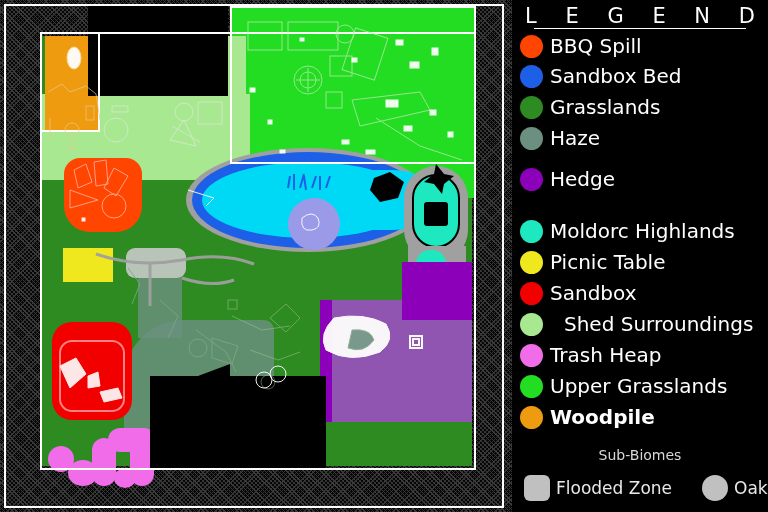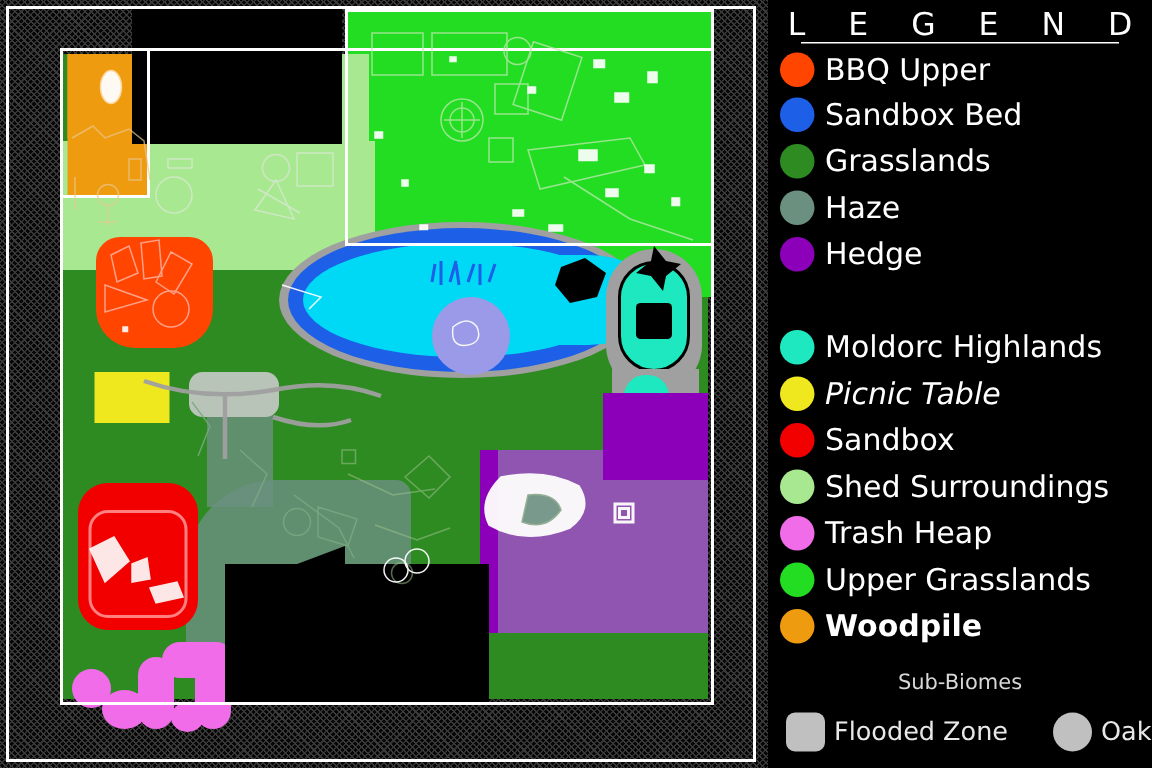"BBQ Upper" span.llabel { text: Upper -> Spill }
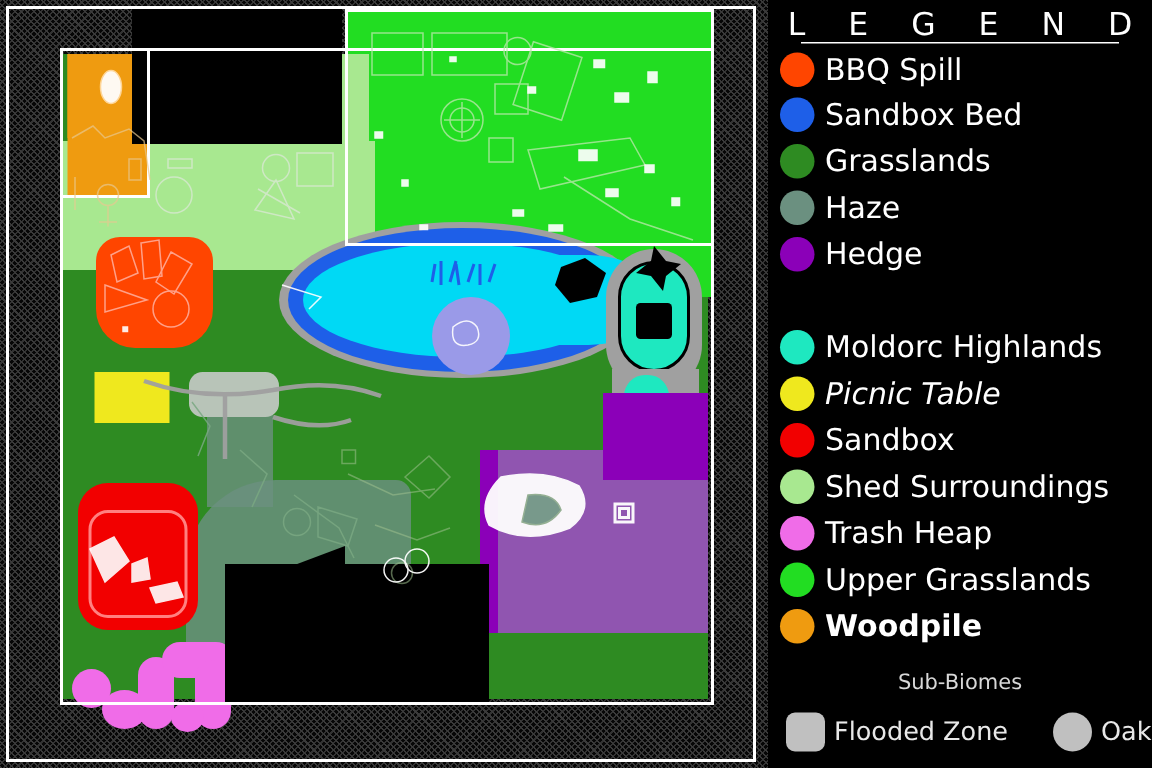"Hedge" div.lrow { top: 154px -> 164px }
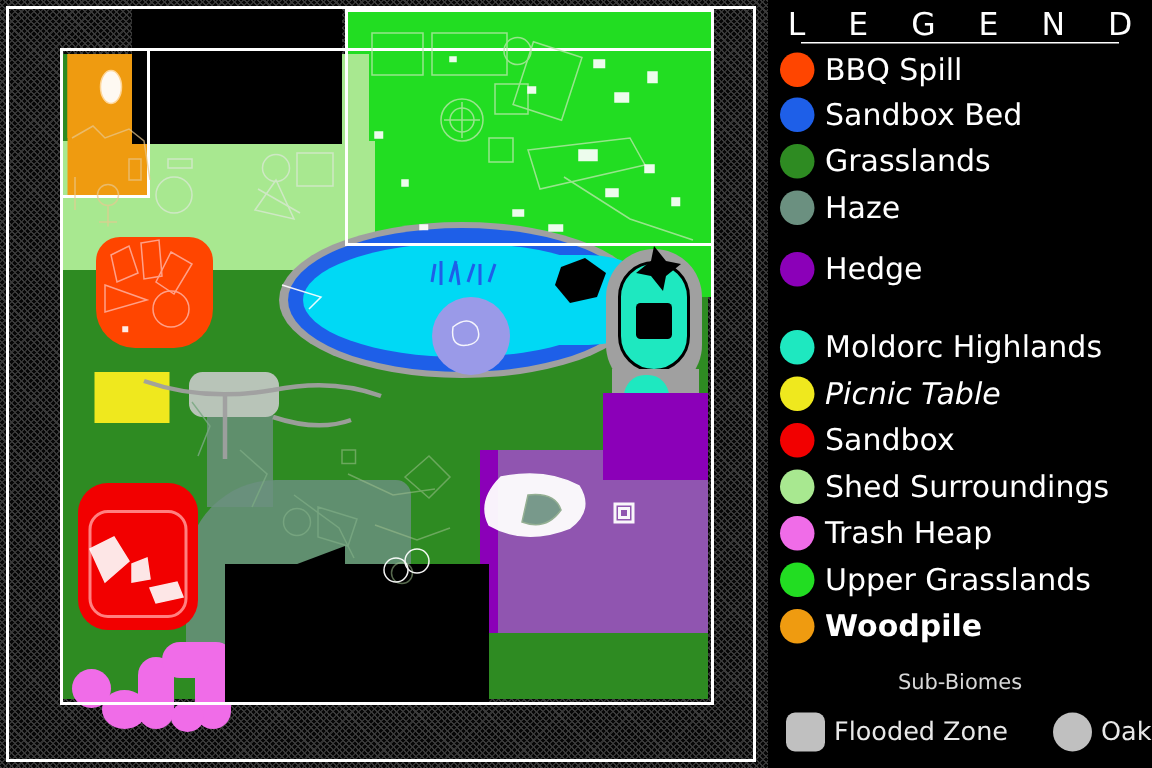"Picnic Table" div.lrow { font-style: italic -> none }
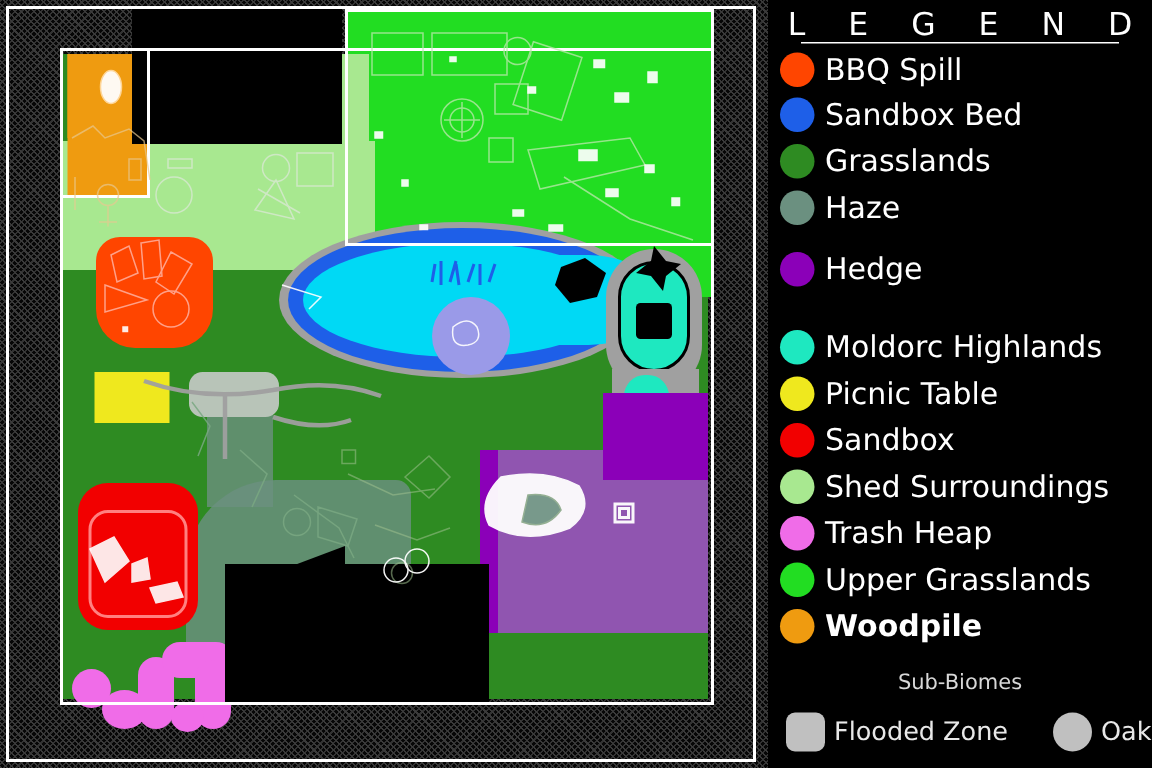"Shed Surroundings" div.lrow { gap: none -> 14px }
